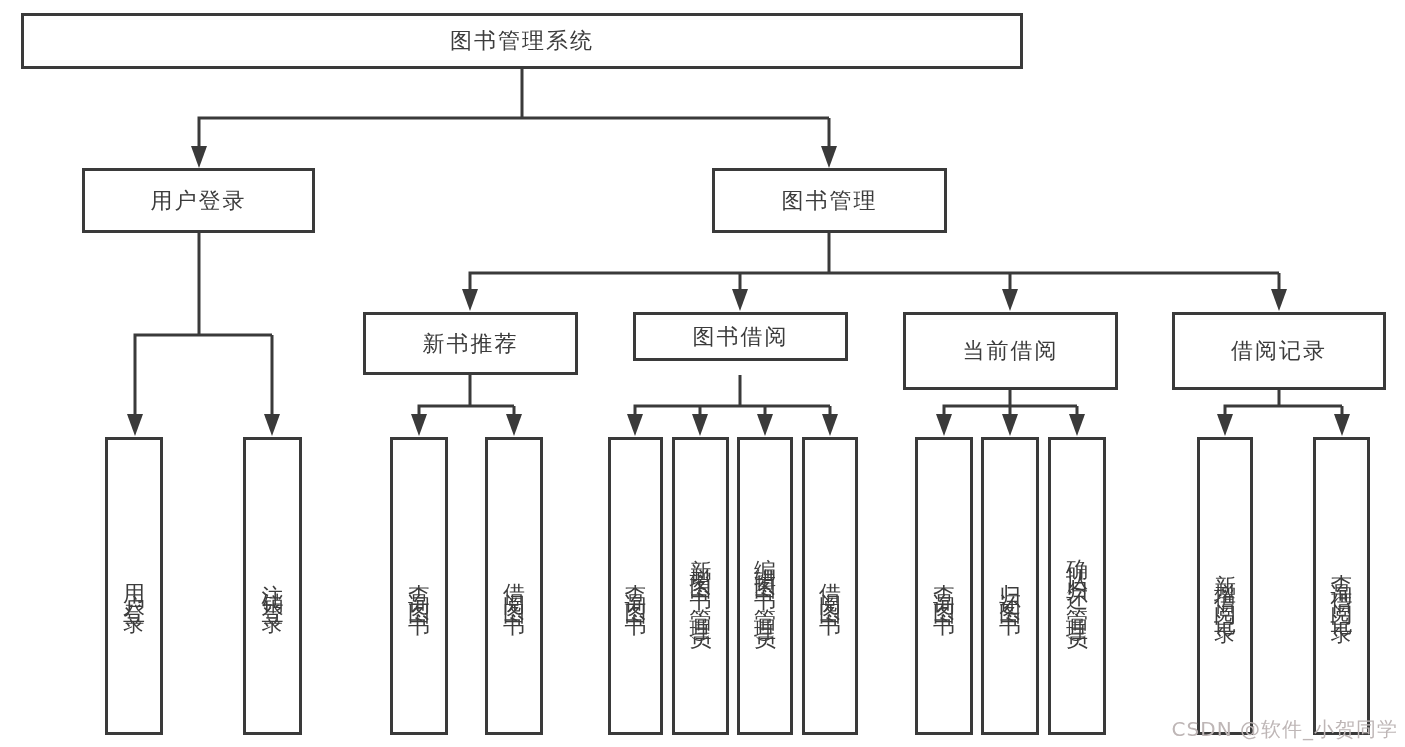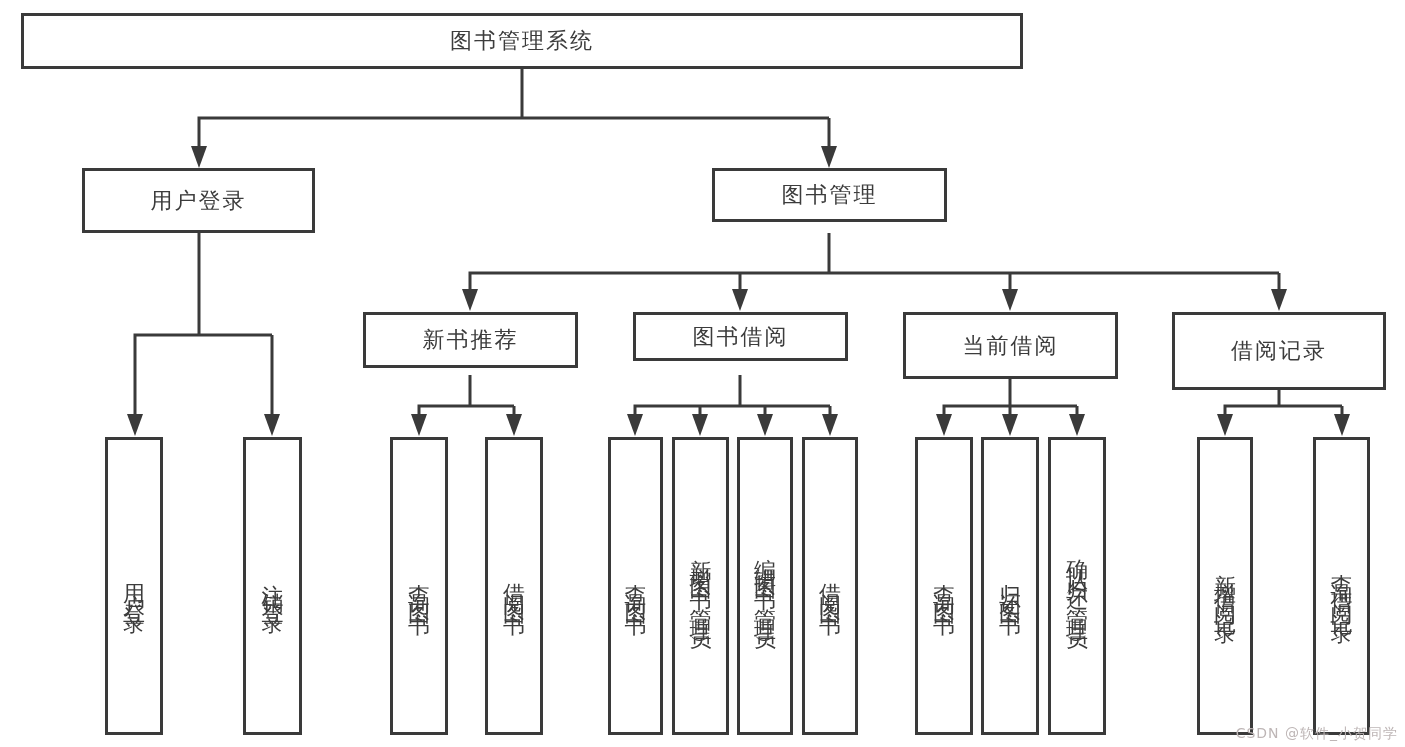"图书管理" div.box { height: 54px -> 65px }
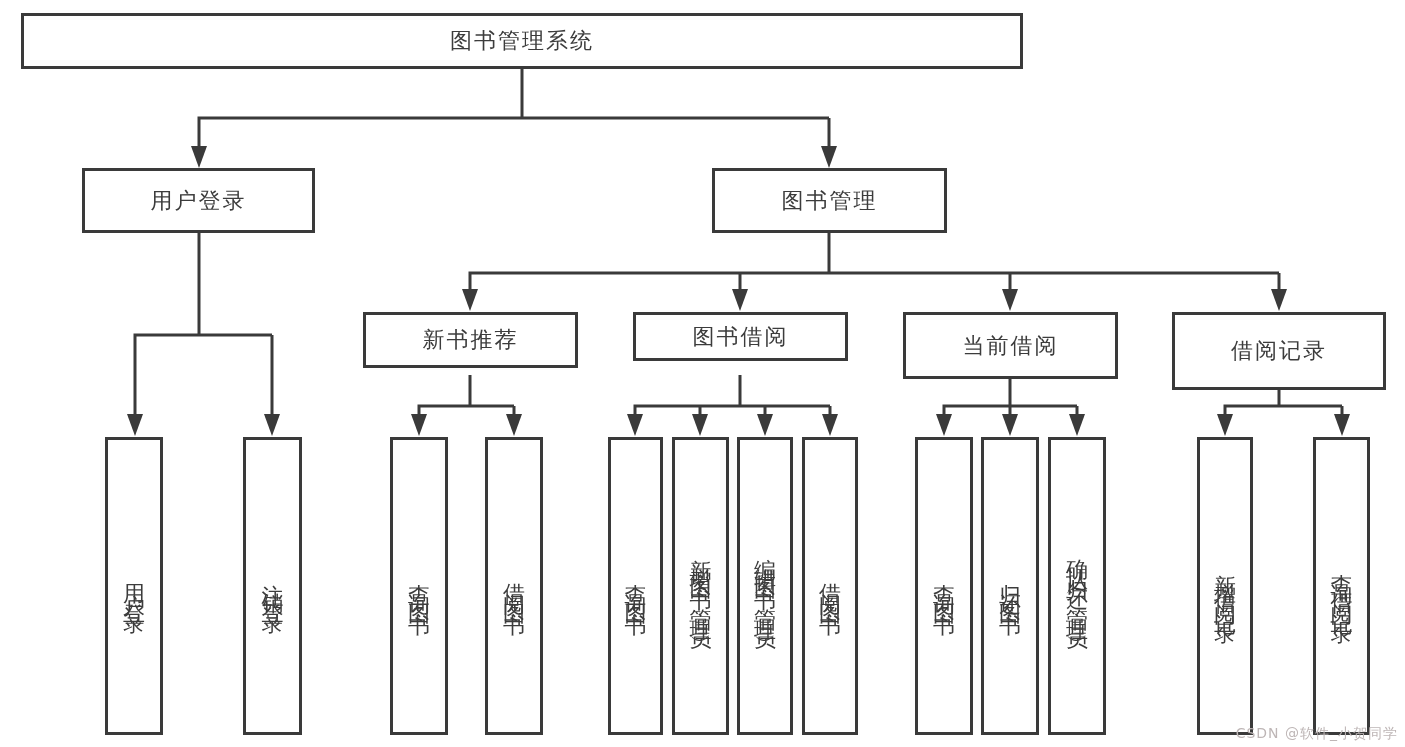"新书推荐" div.box { height: 56px -> 63px }
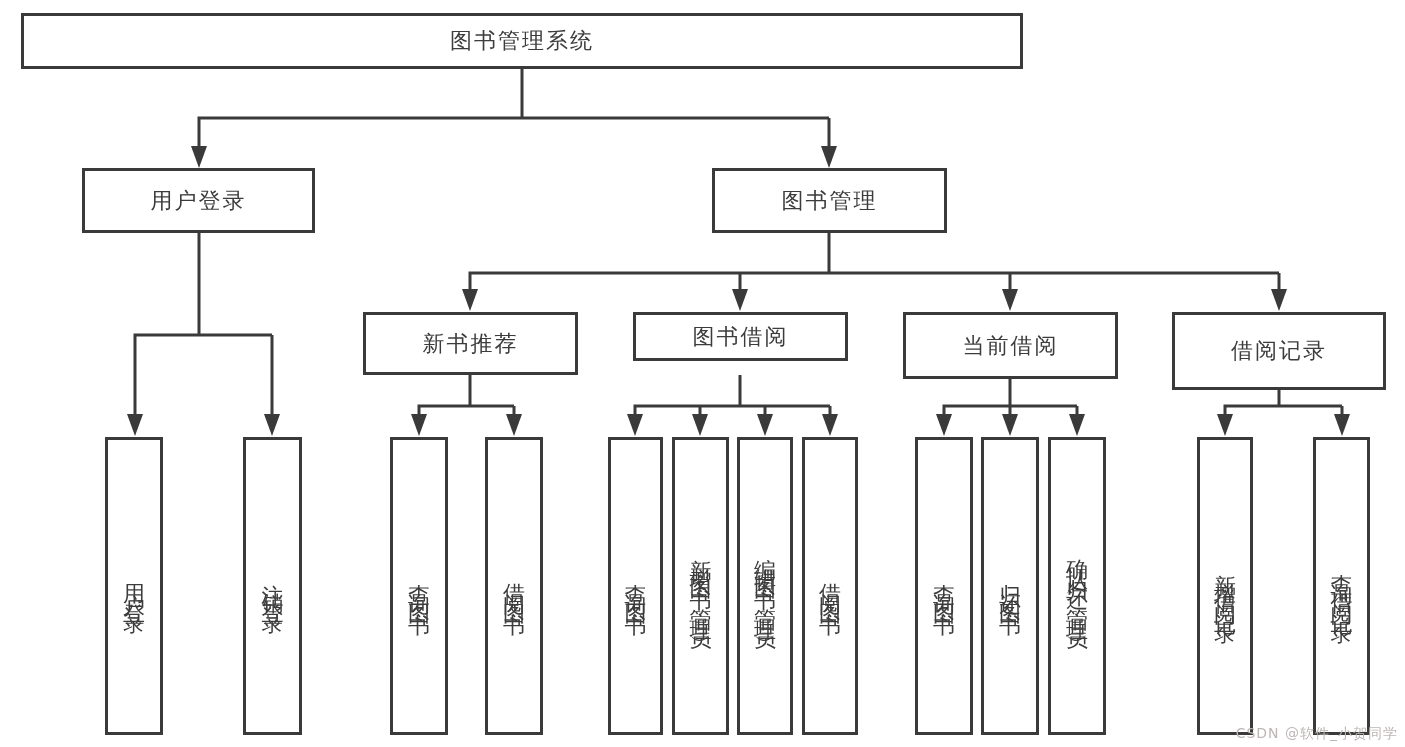"当前借阅" div.box { height: 67px -> 78px }
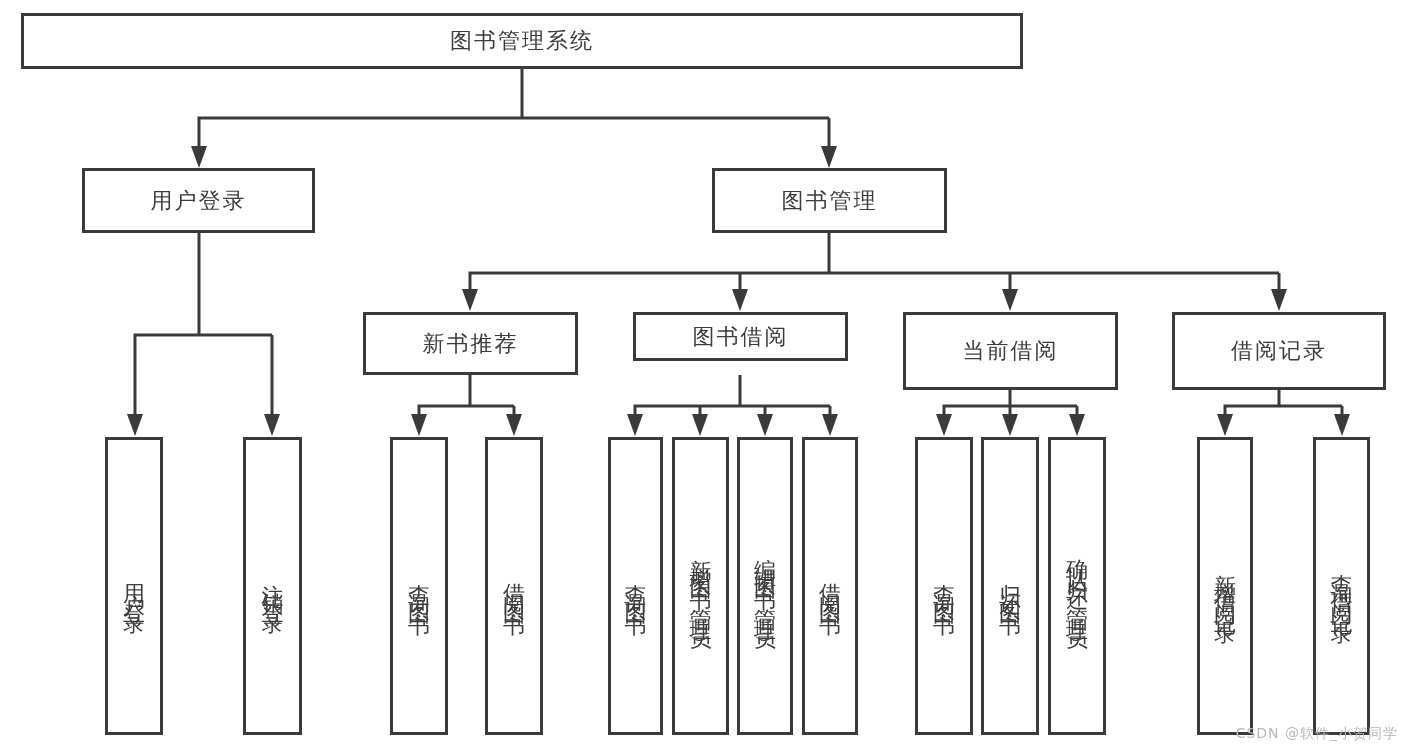"CSDN @软件_小贺同学" .watermark { font-size: 14px -> 20px }
